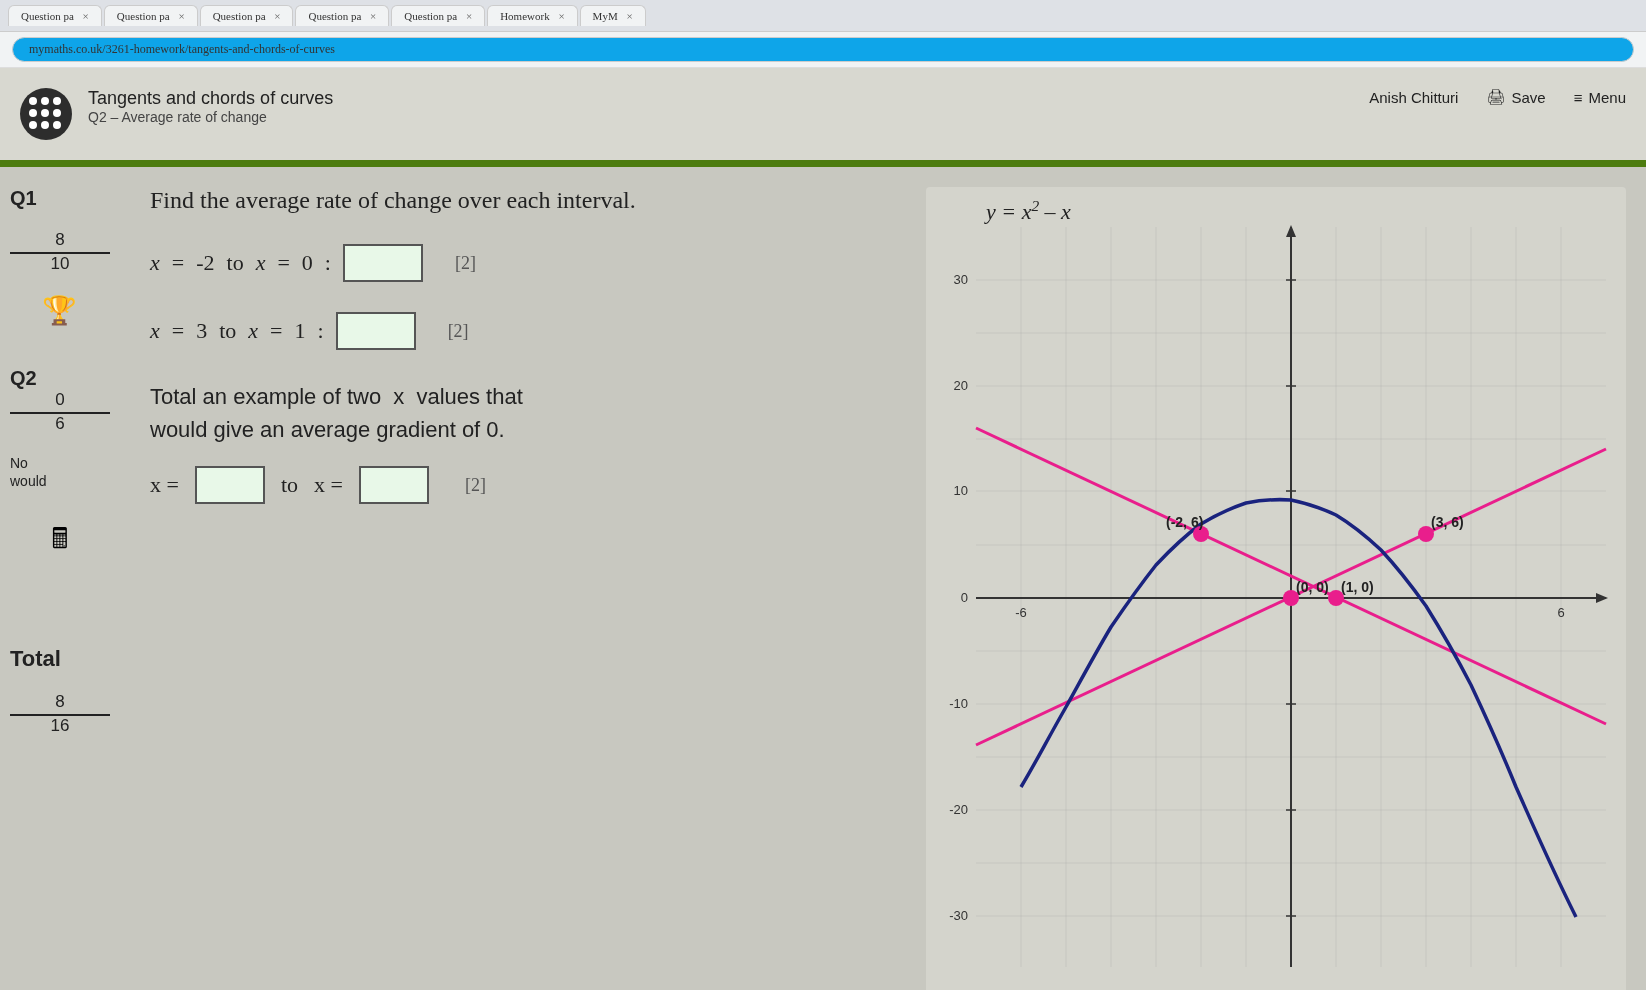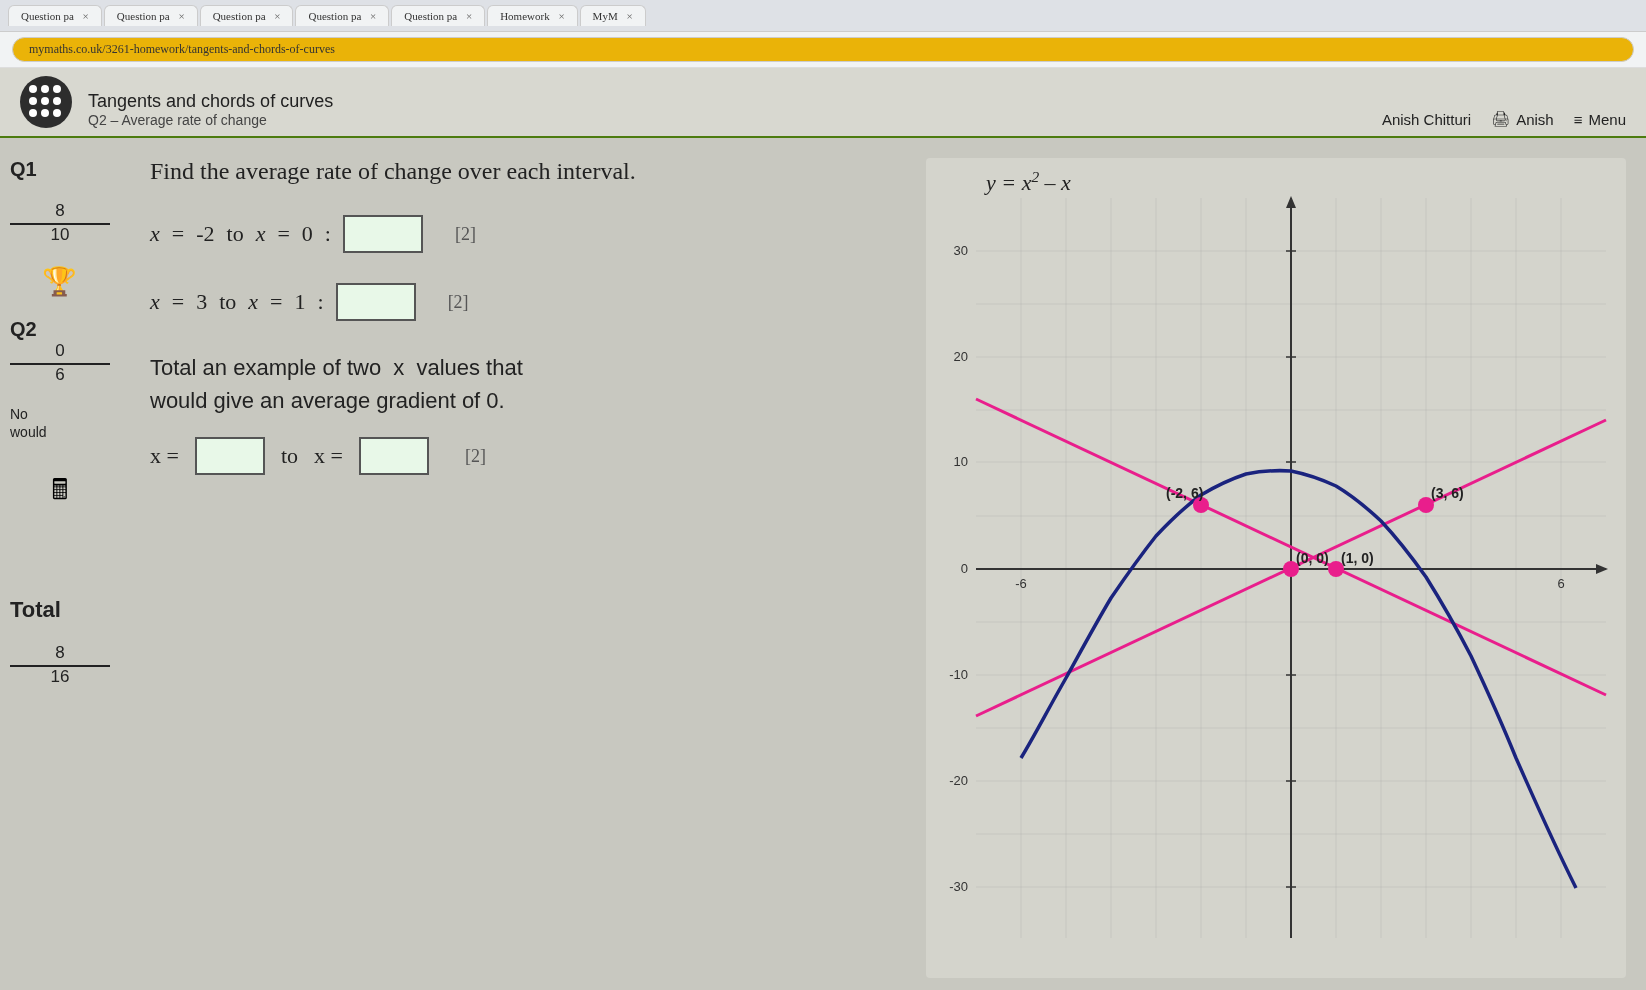"mymaths.co.uk/3261-homework/tangents-and" .address-bar .url { background: #eab308 -> #0ea5e9 }
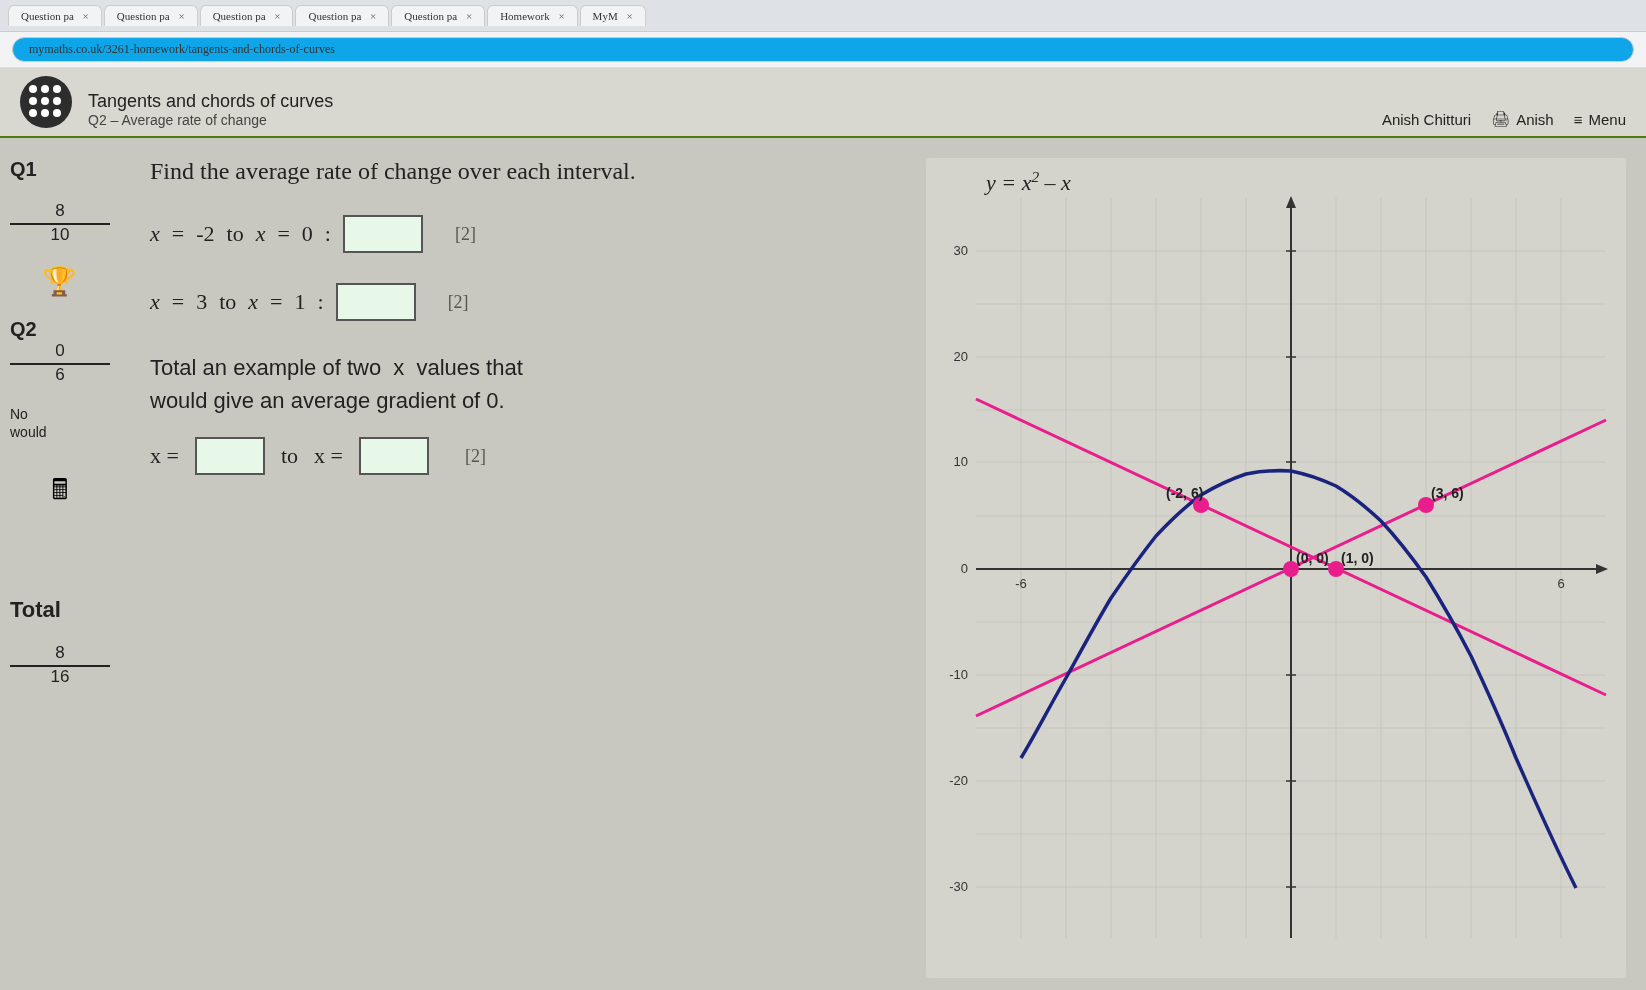"Tangents and chords of curves" .header { align-items: flex-end -> flex-start; border-bottom: 2px solid #4d7c0f -> 7px solid #4d7c0f; padding: 8px 20px -> 20px 20px }
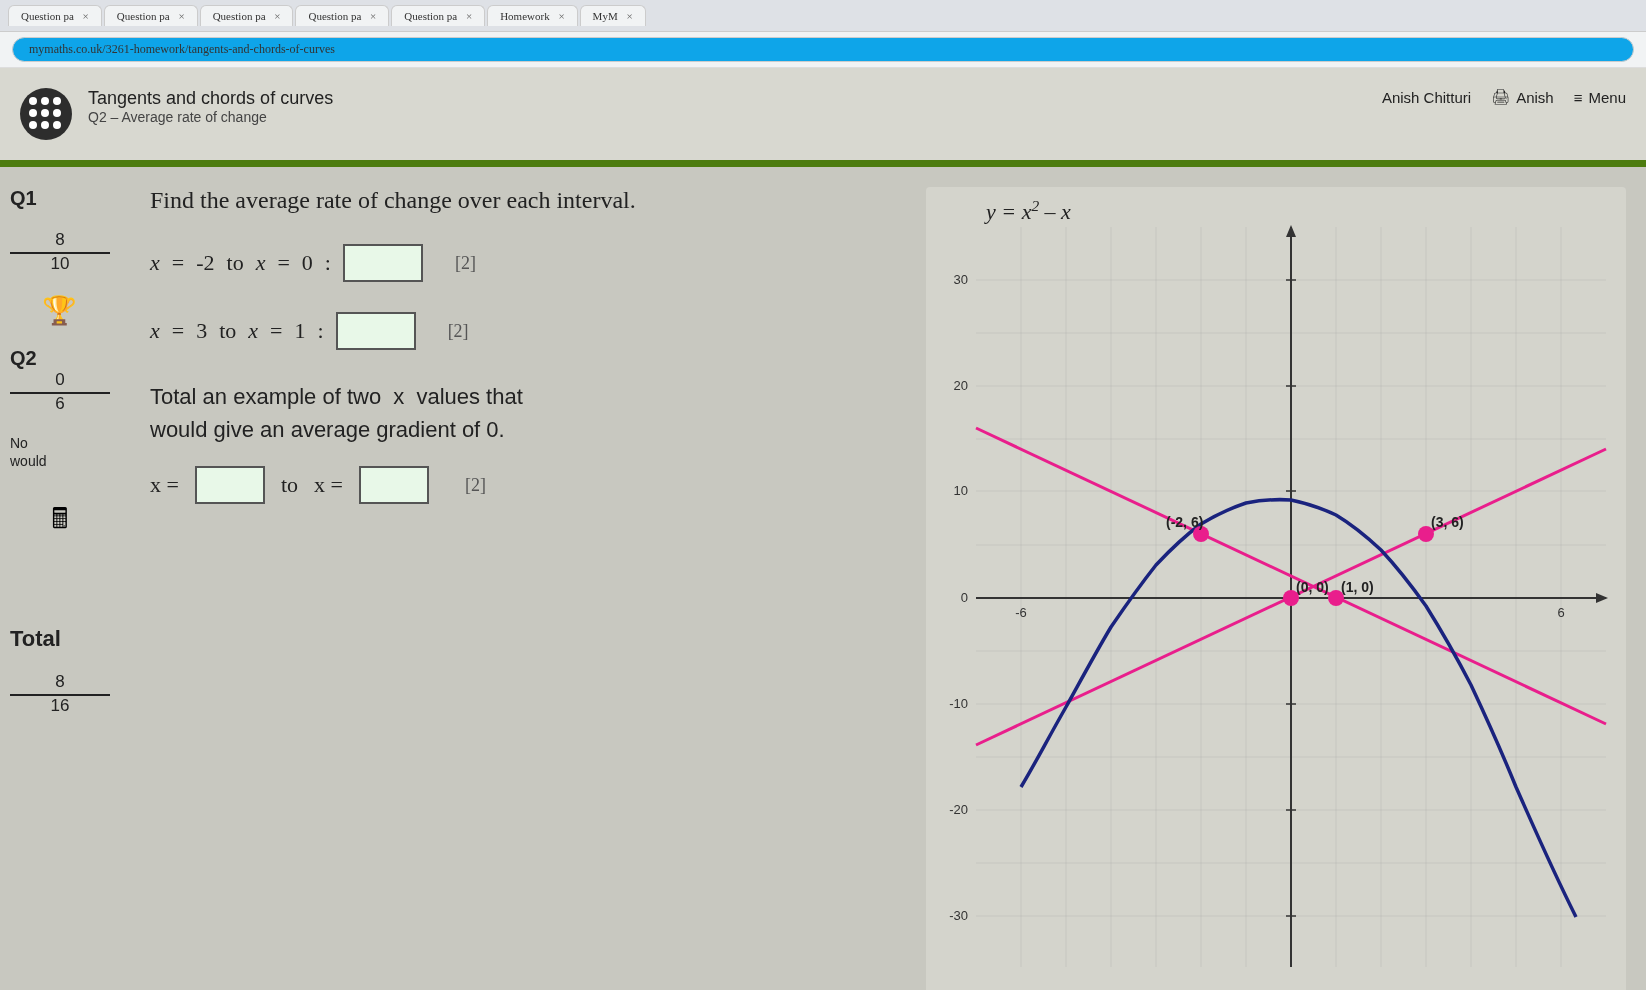"Anish Chitturi" .header-right { gap: 20px -> 28px }
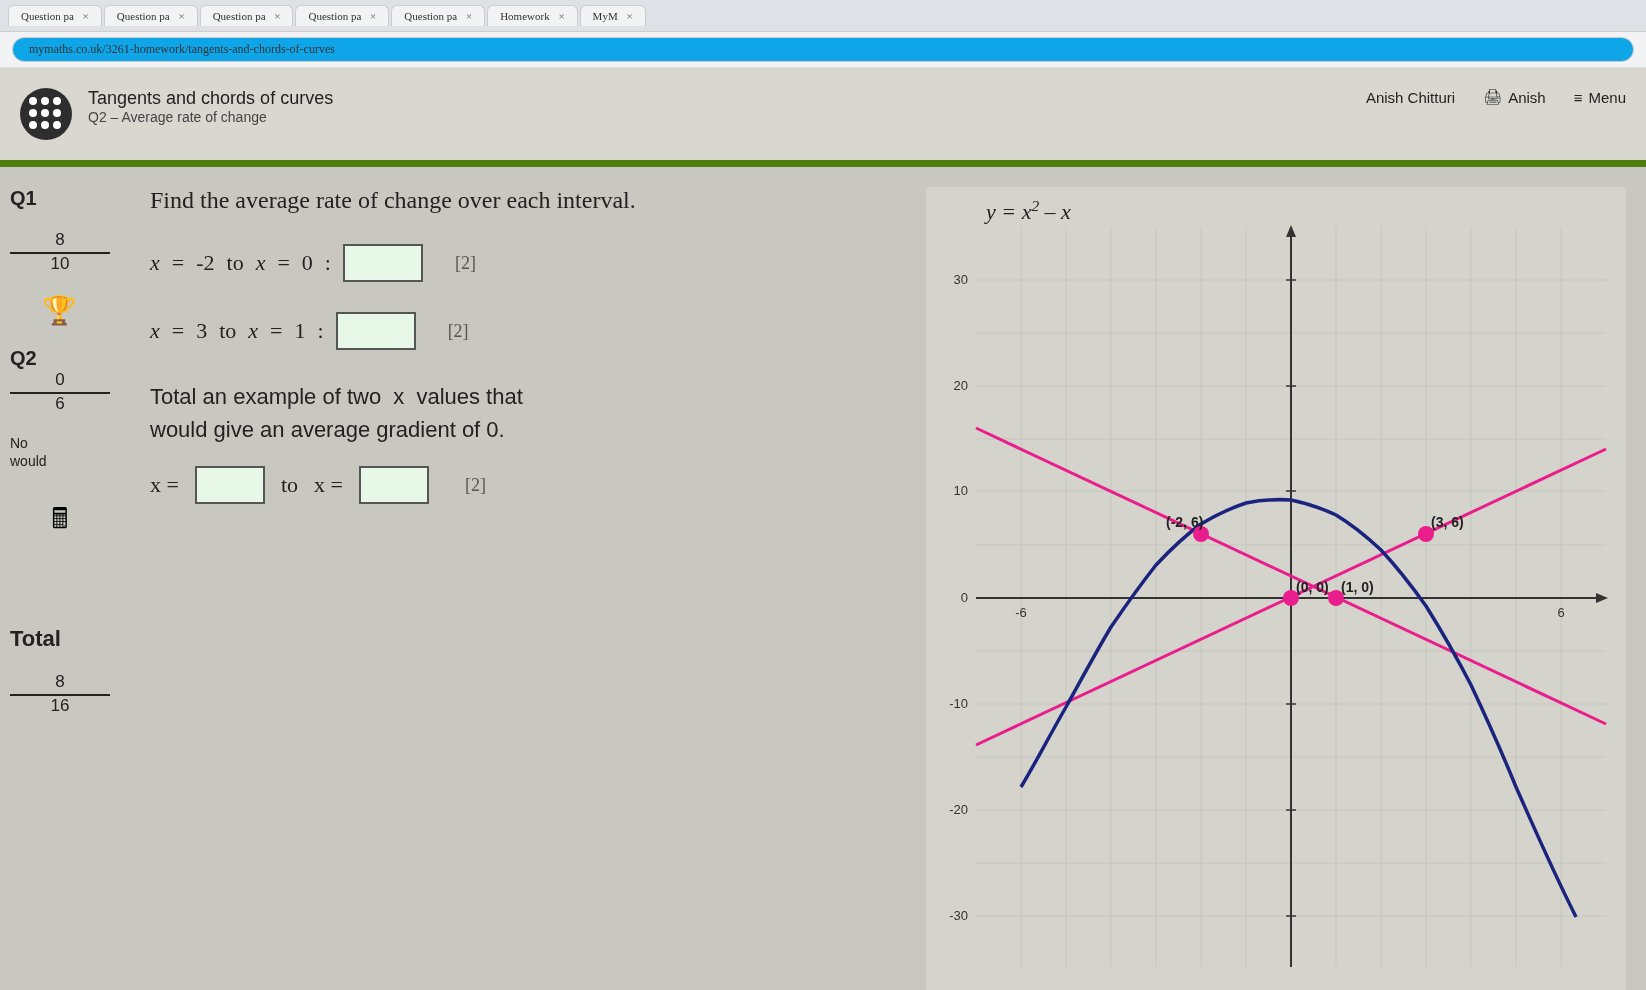"Anish" span { text: Anish -> Save }
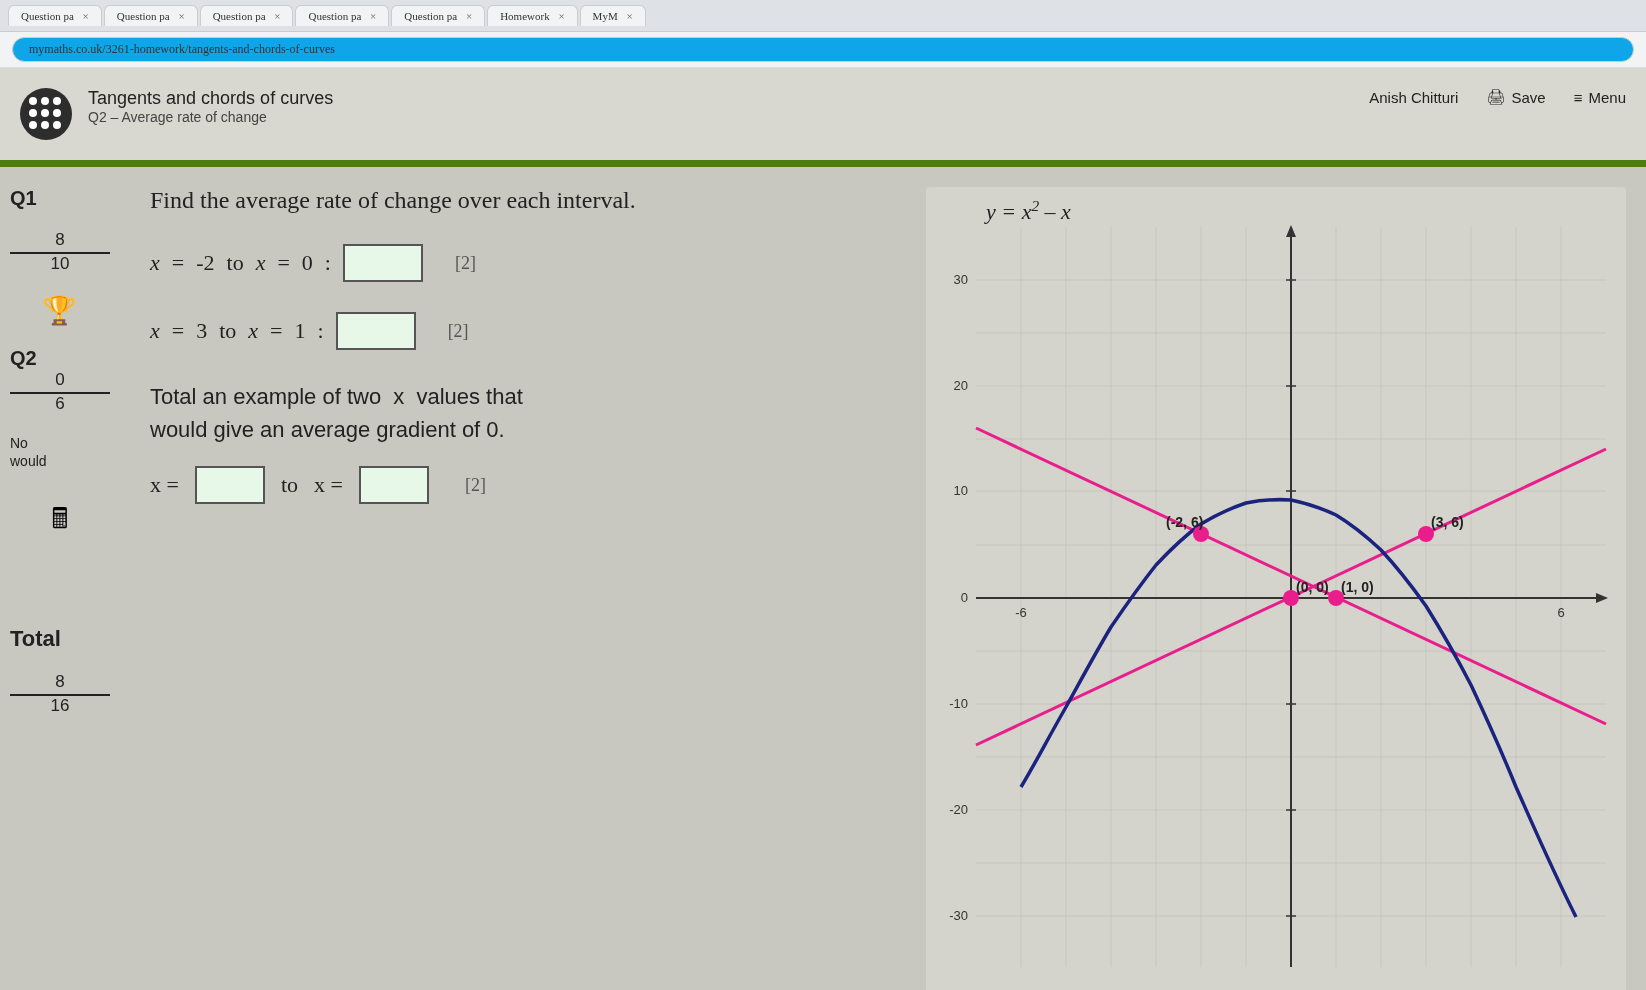"Q2" .q2-section { margin-top: none -> 20px }
